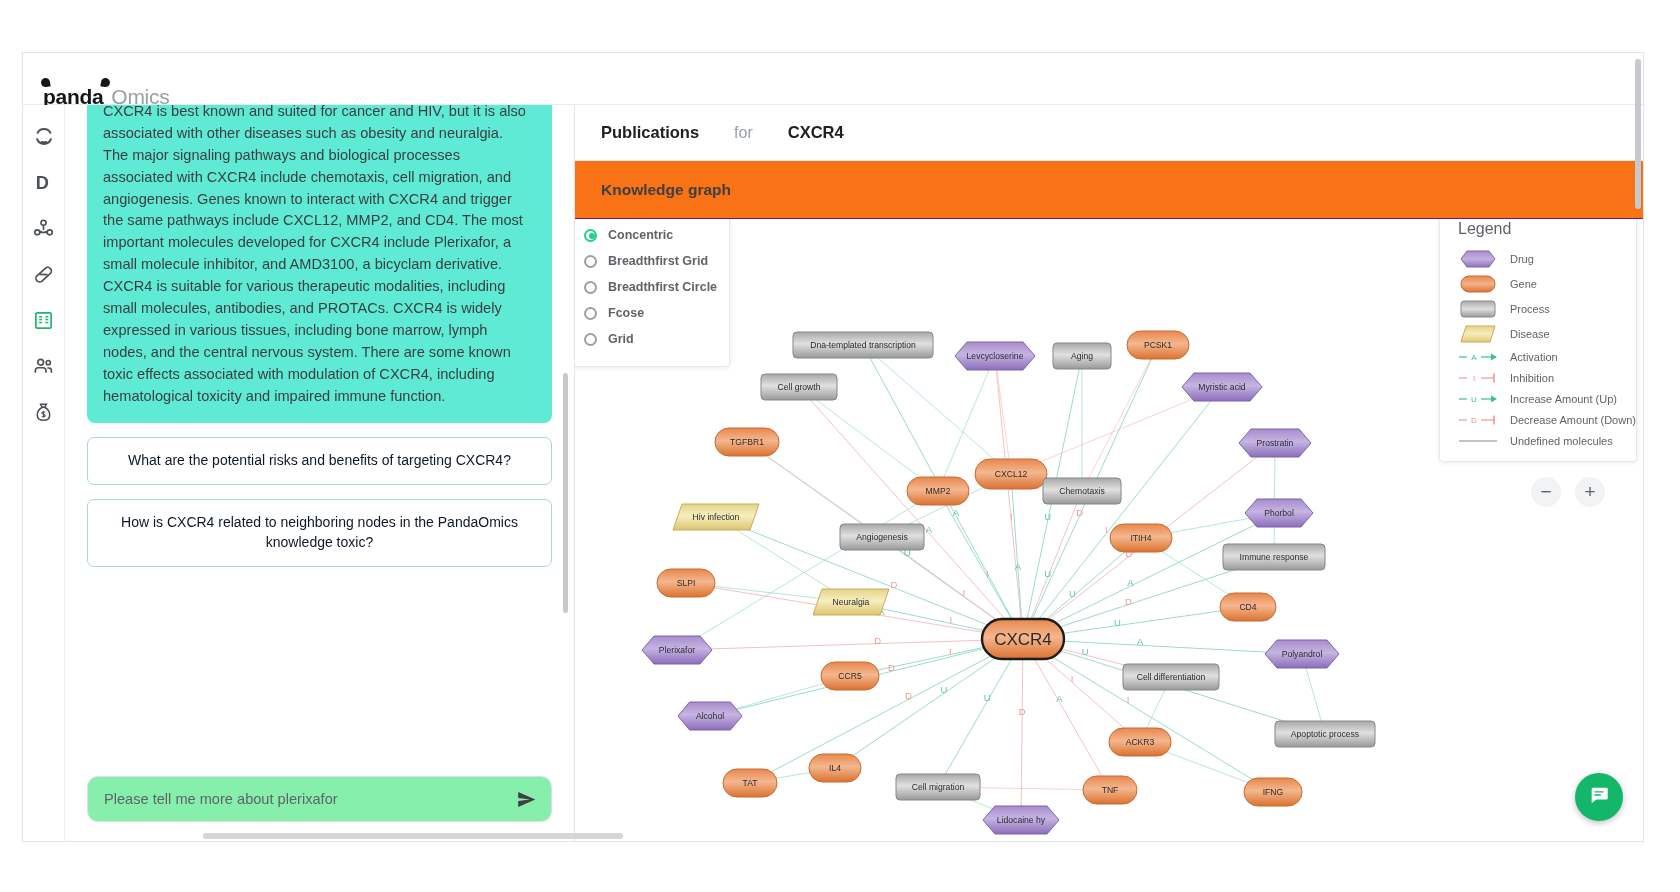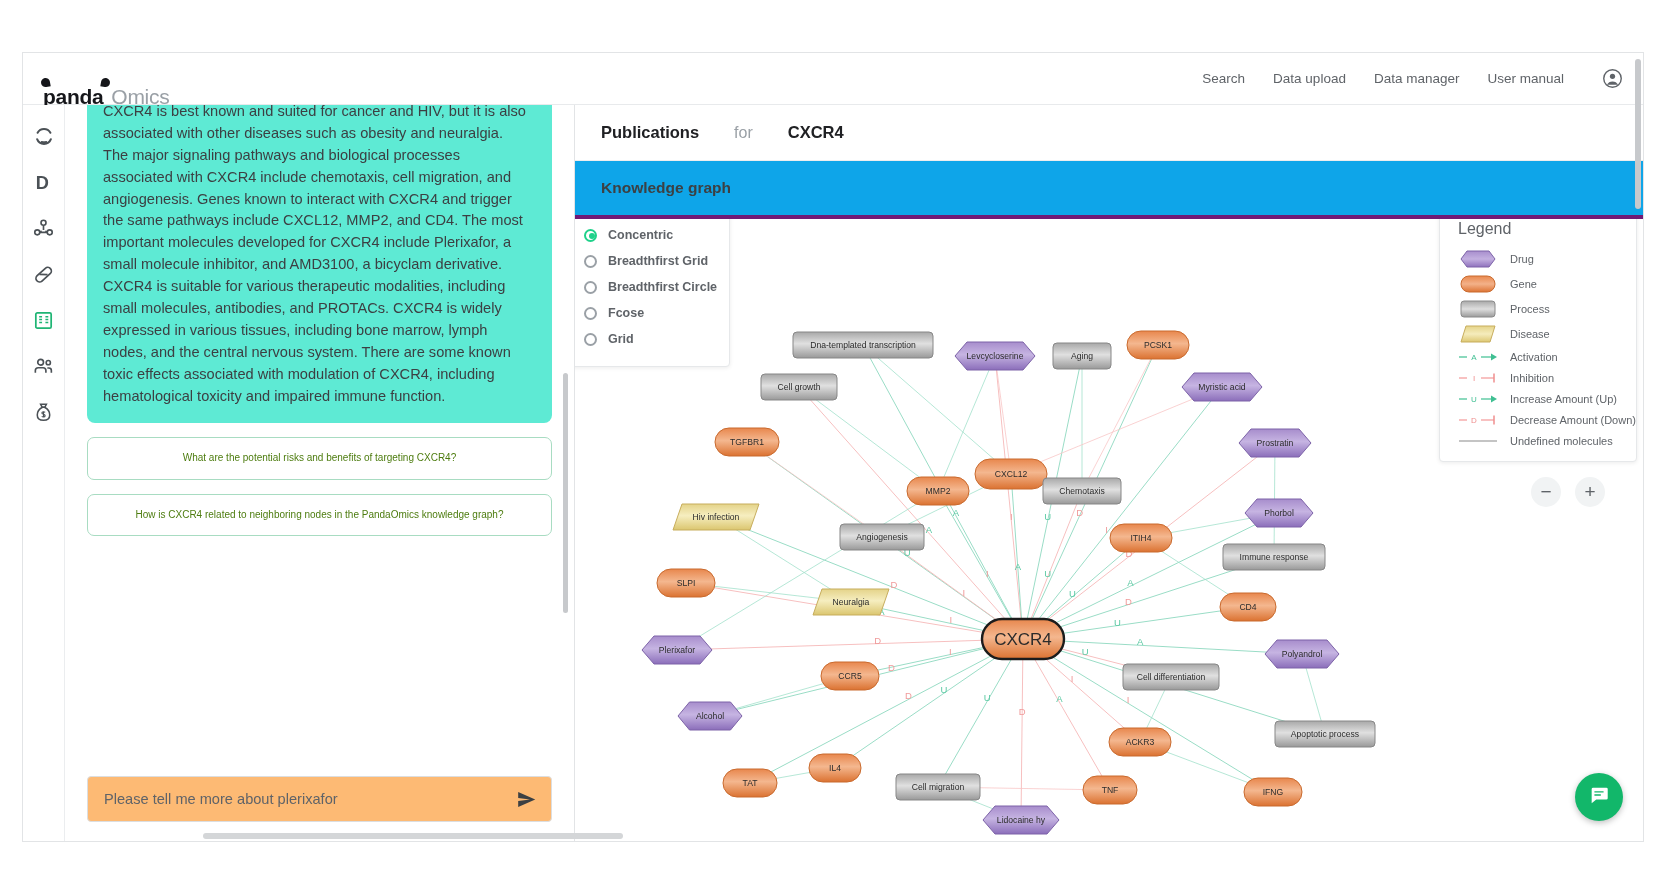"Search" div { html: <div> <div>Search</div> <div>Data upload</div> <div>Data manager</div> <div>User manual</div> <div> <svg> <circle></circle> <circle></circle> <path></path> </svg> </div> </div> -> none }
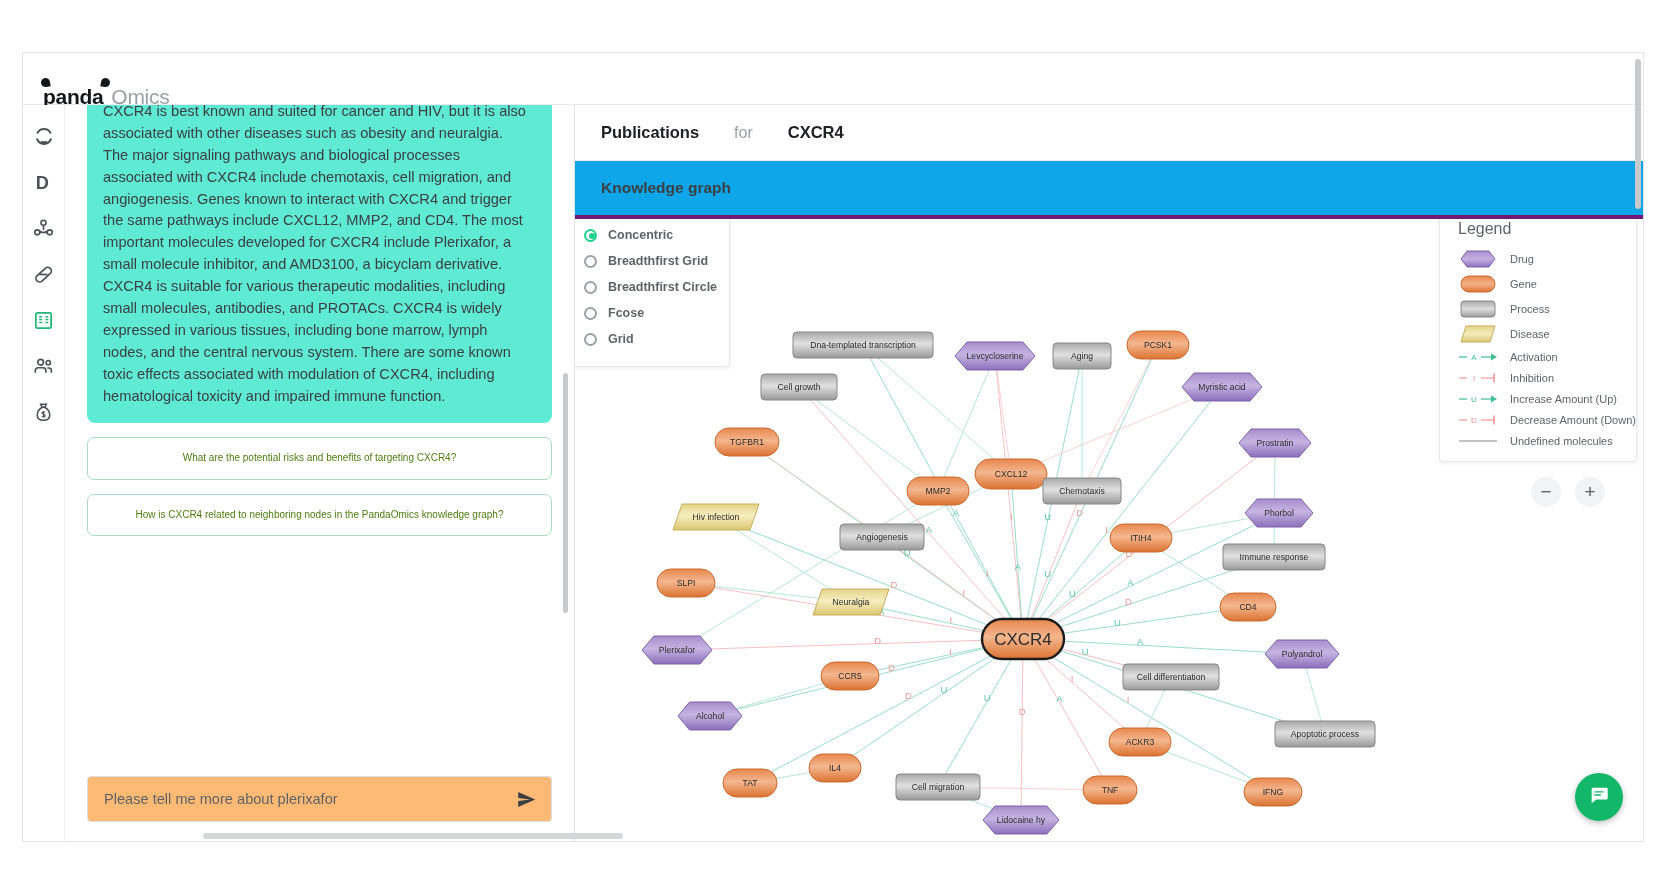"Knowledge graph" #kg-header { background: #0ea5e9 -> #f97316; border-bottom: 4px solid #701a75 -> 1px solid #701a75 }
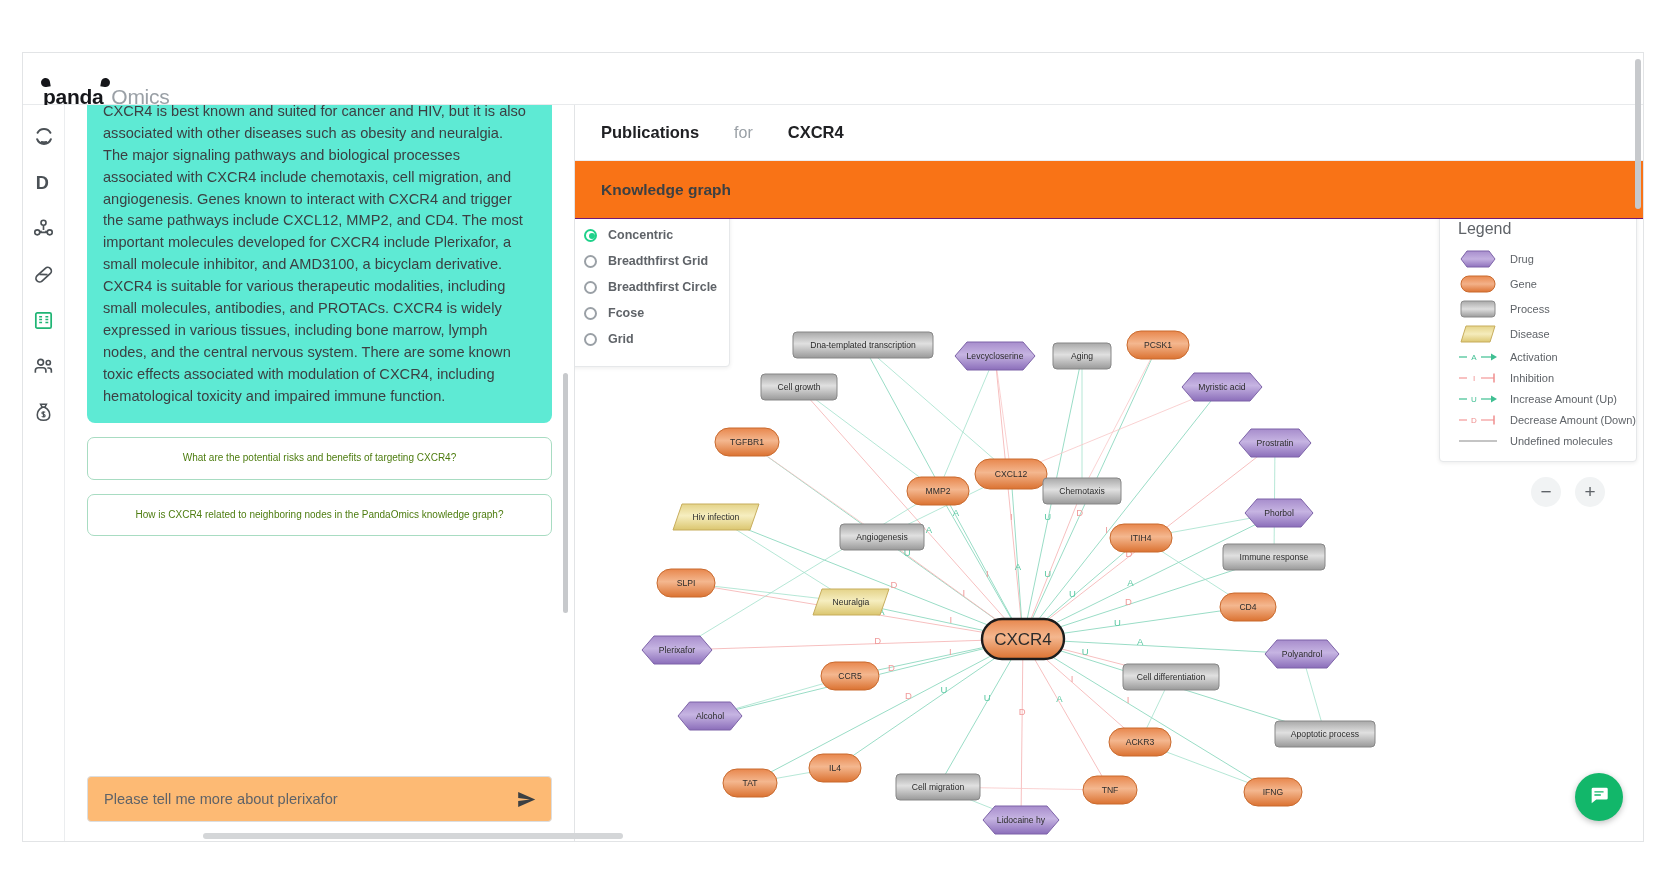"What are the potential risks" .suggestion { color: #4d7c0f -> #0f172a; font-size: 10px -> 14px }
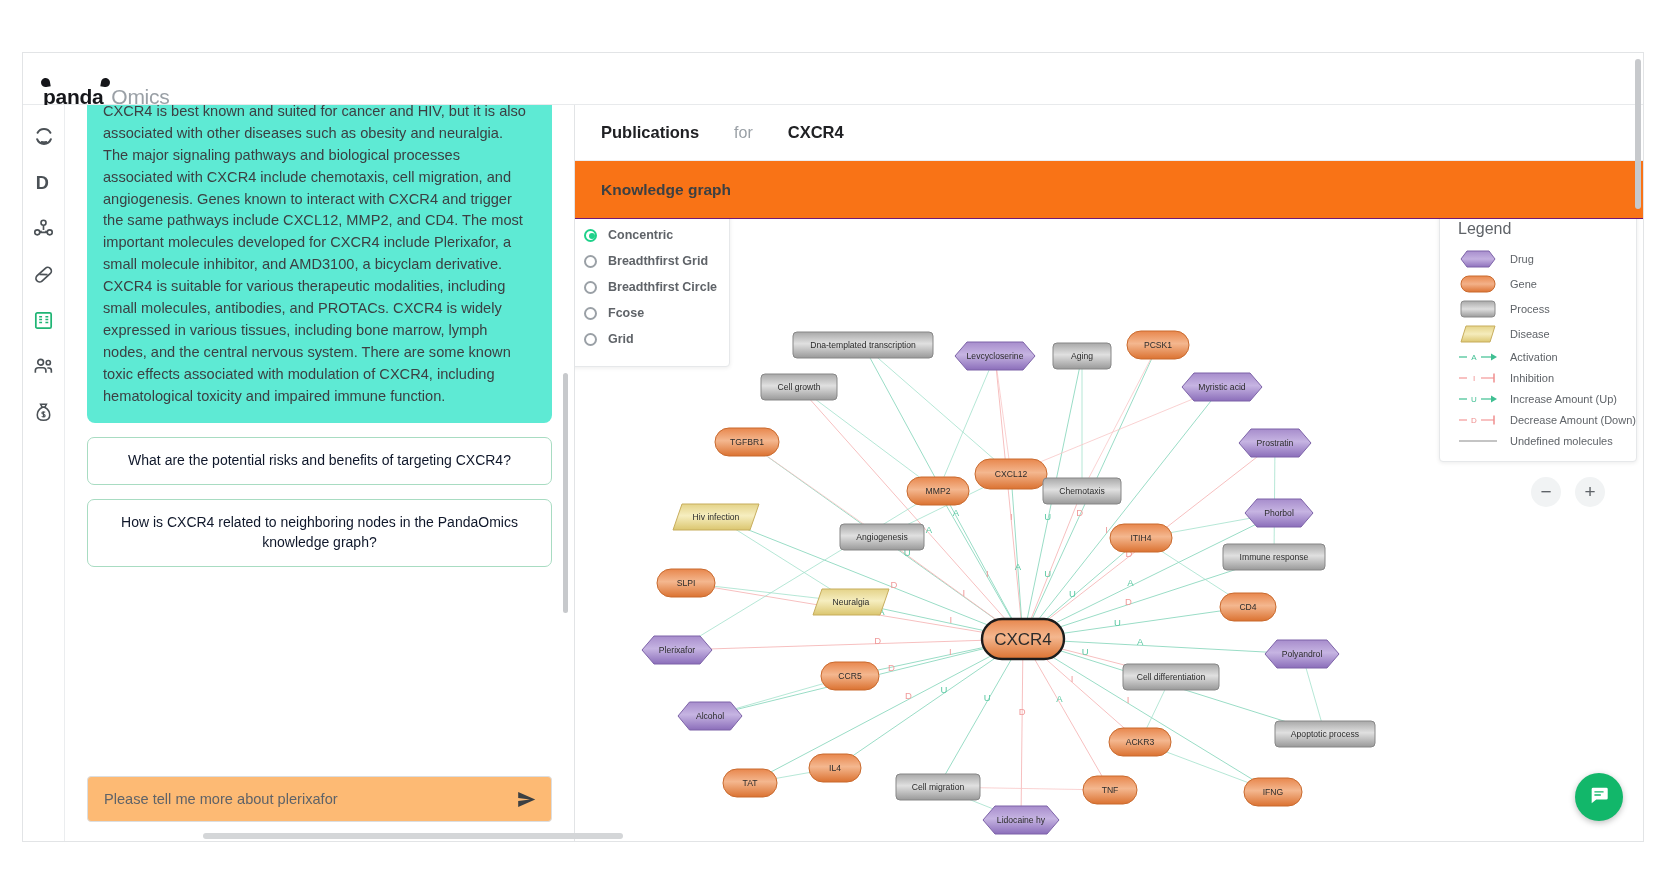"How is CXCR4 related to" div.suggestion { text: graph -> toxic }
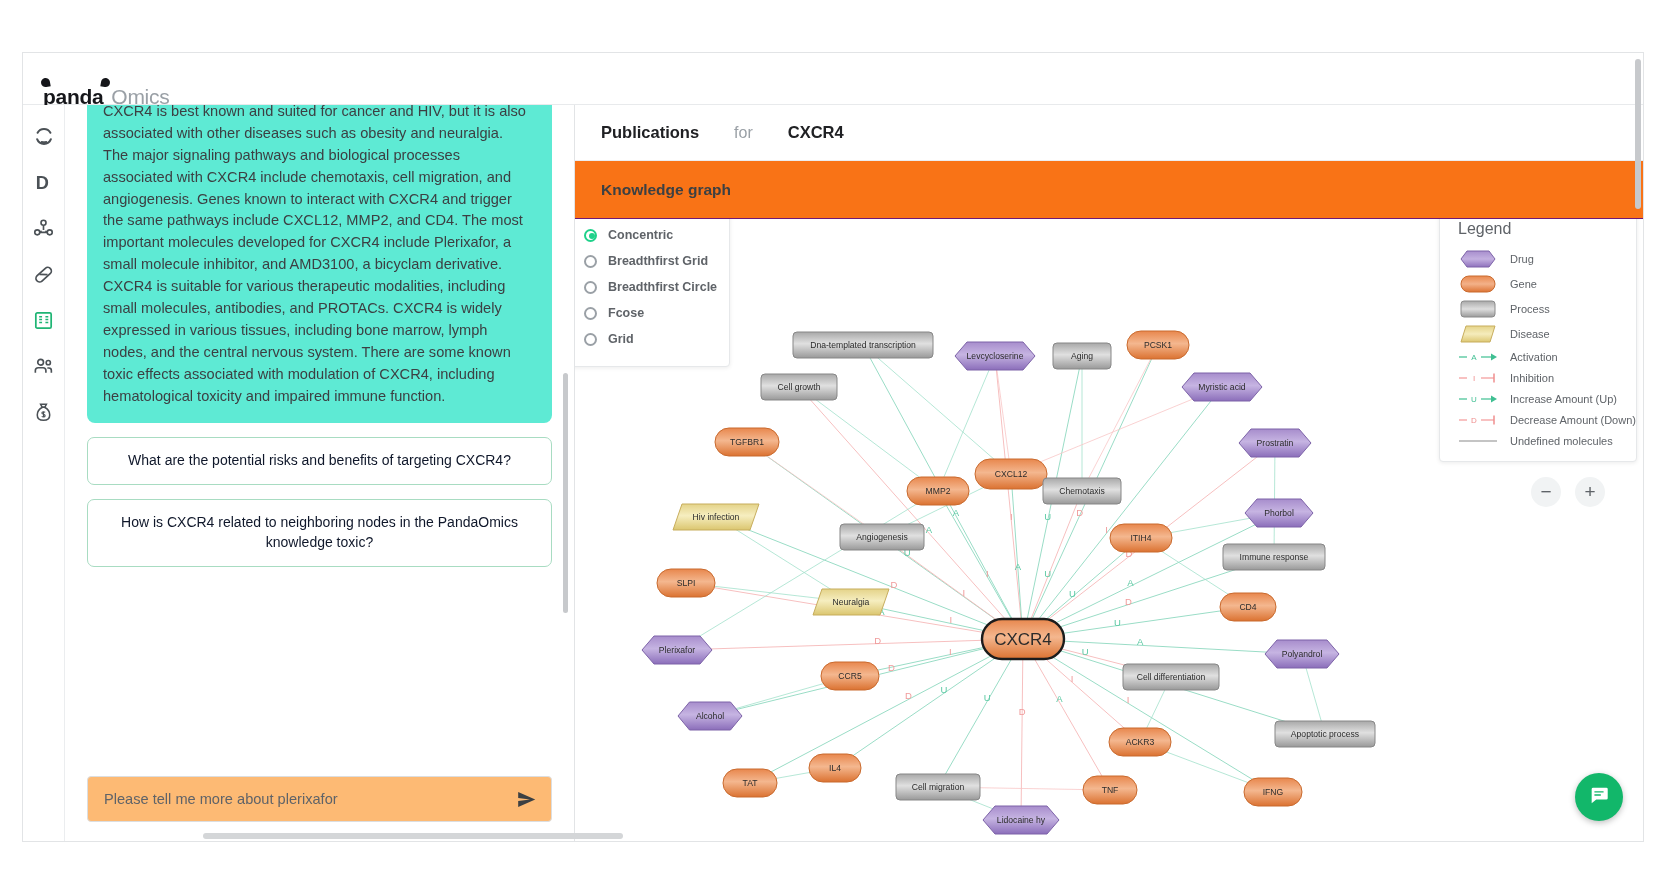"Please tell me more about" #chat-input-wrap { background: #fdba74 -> #86efac; border-radius: 4px -> 11px }
